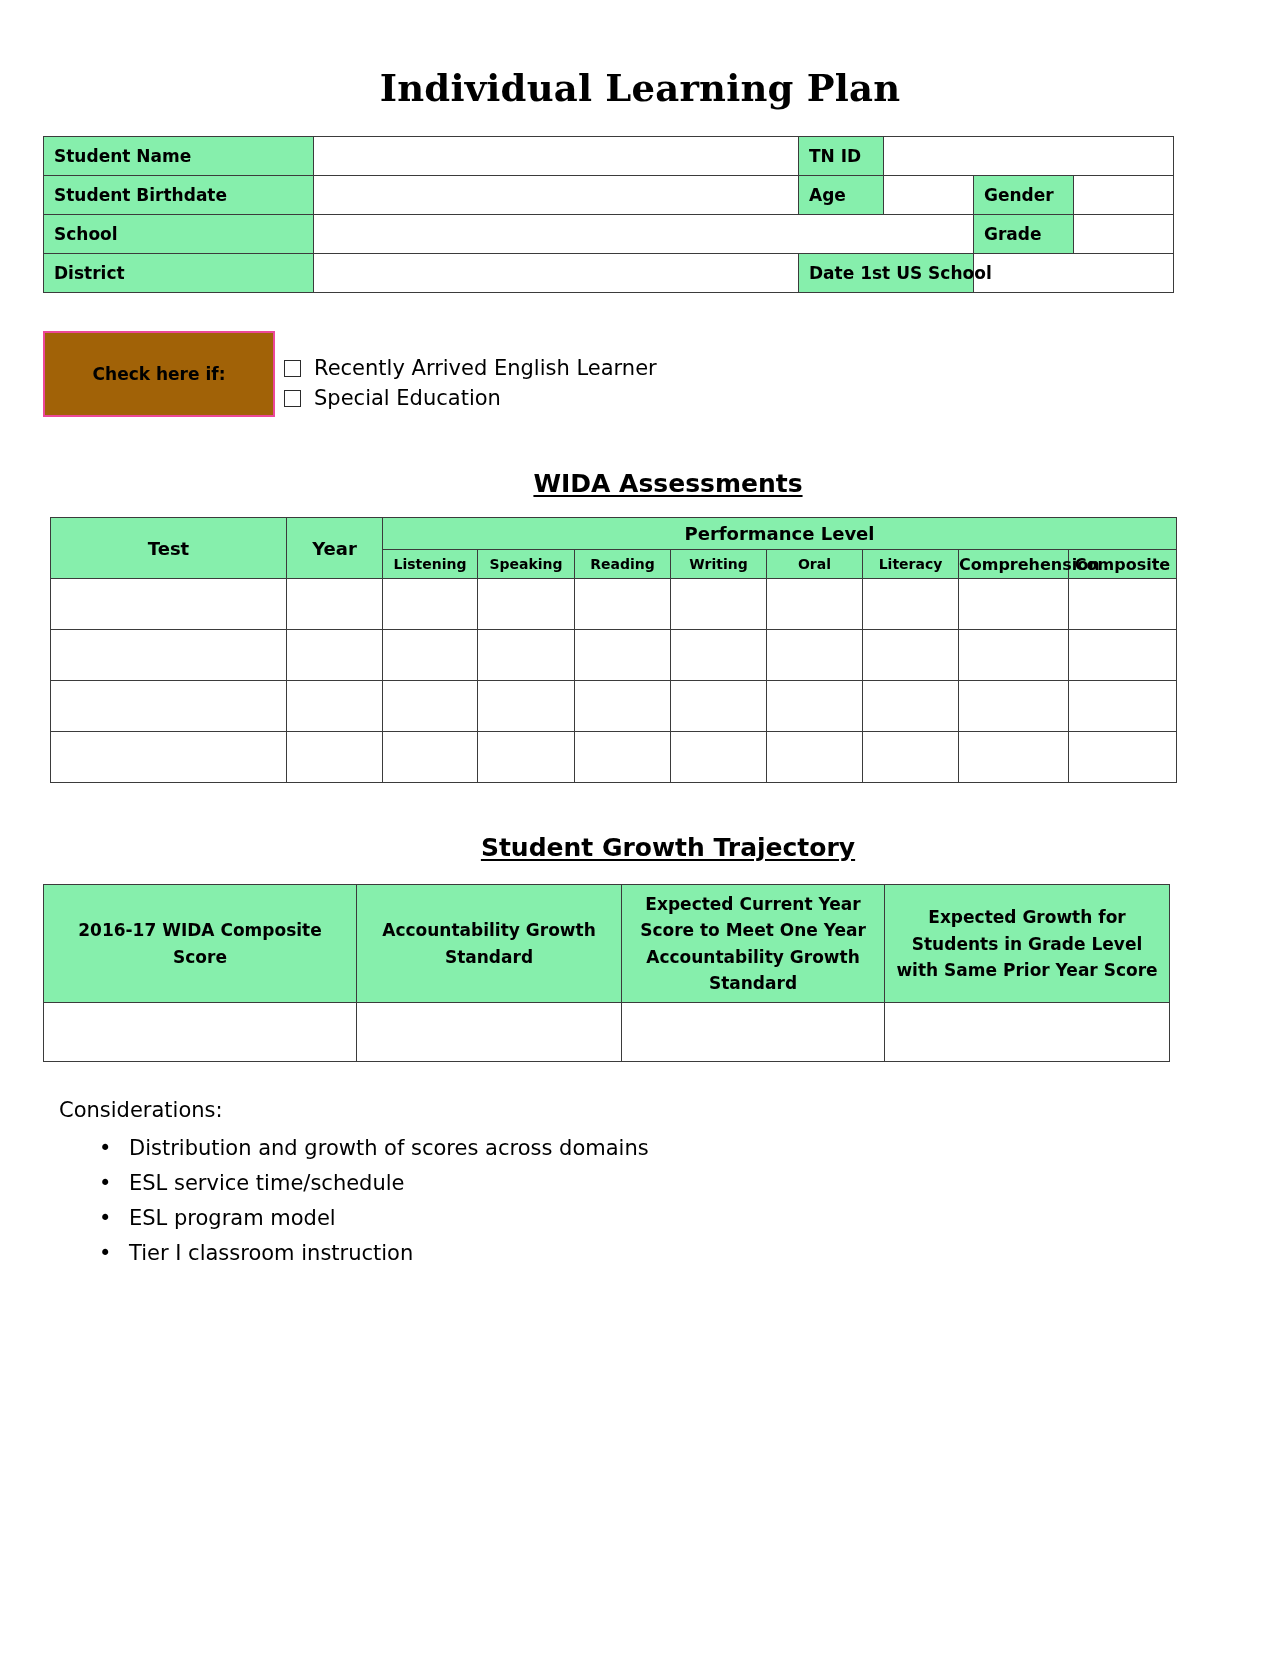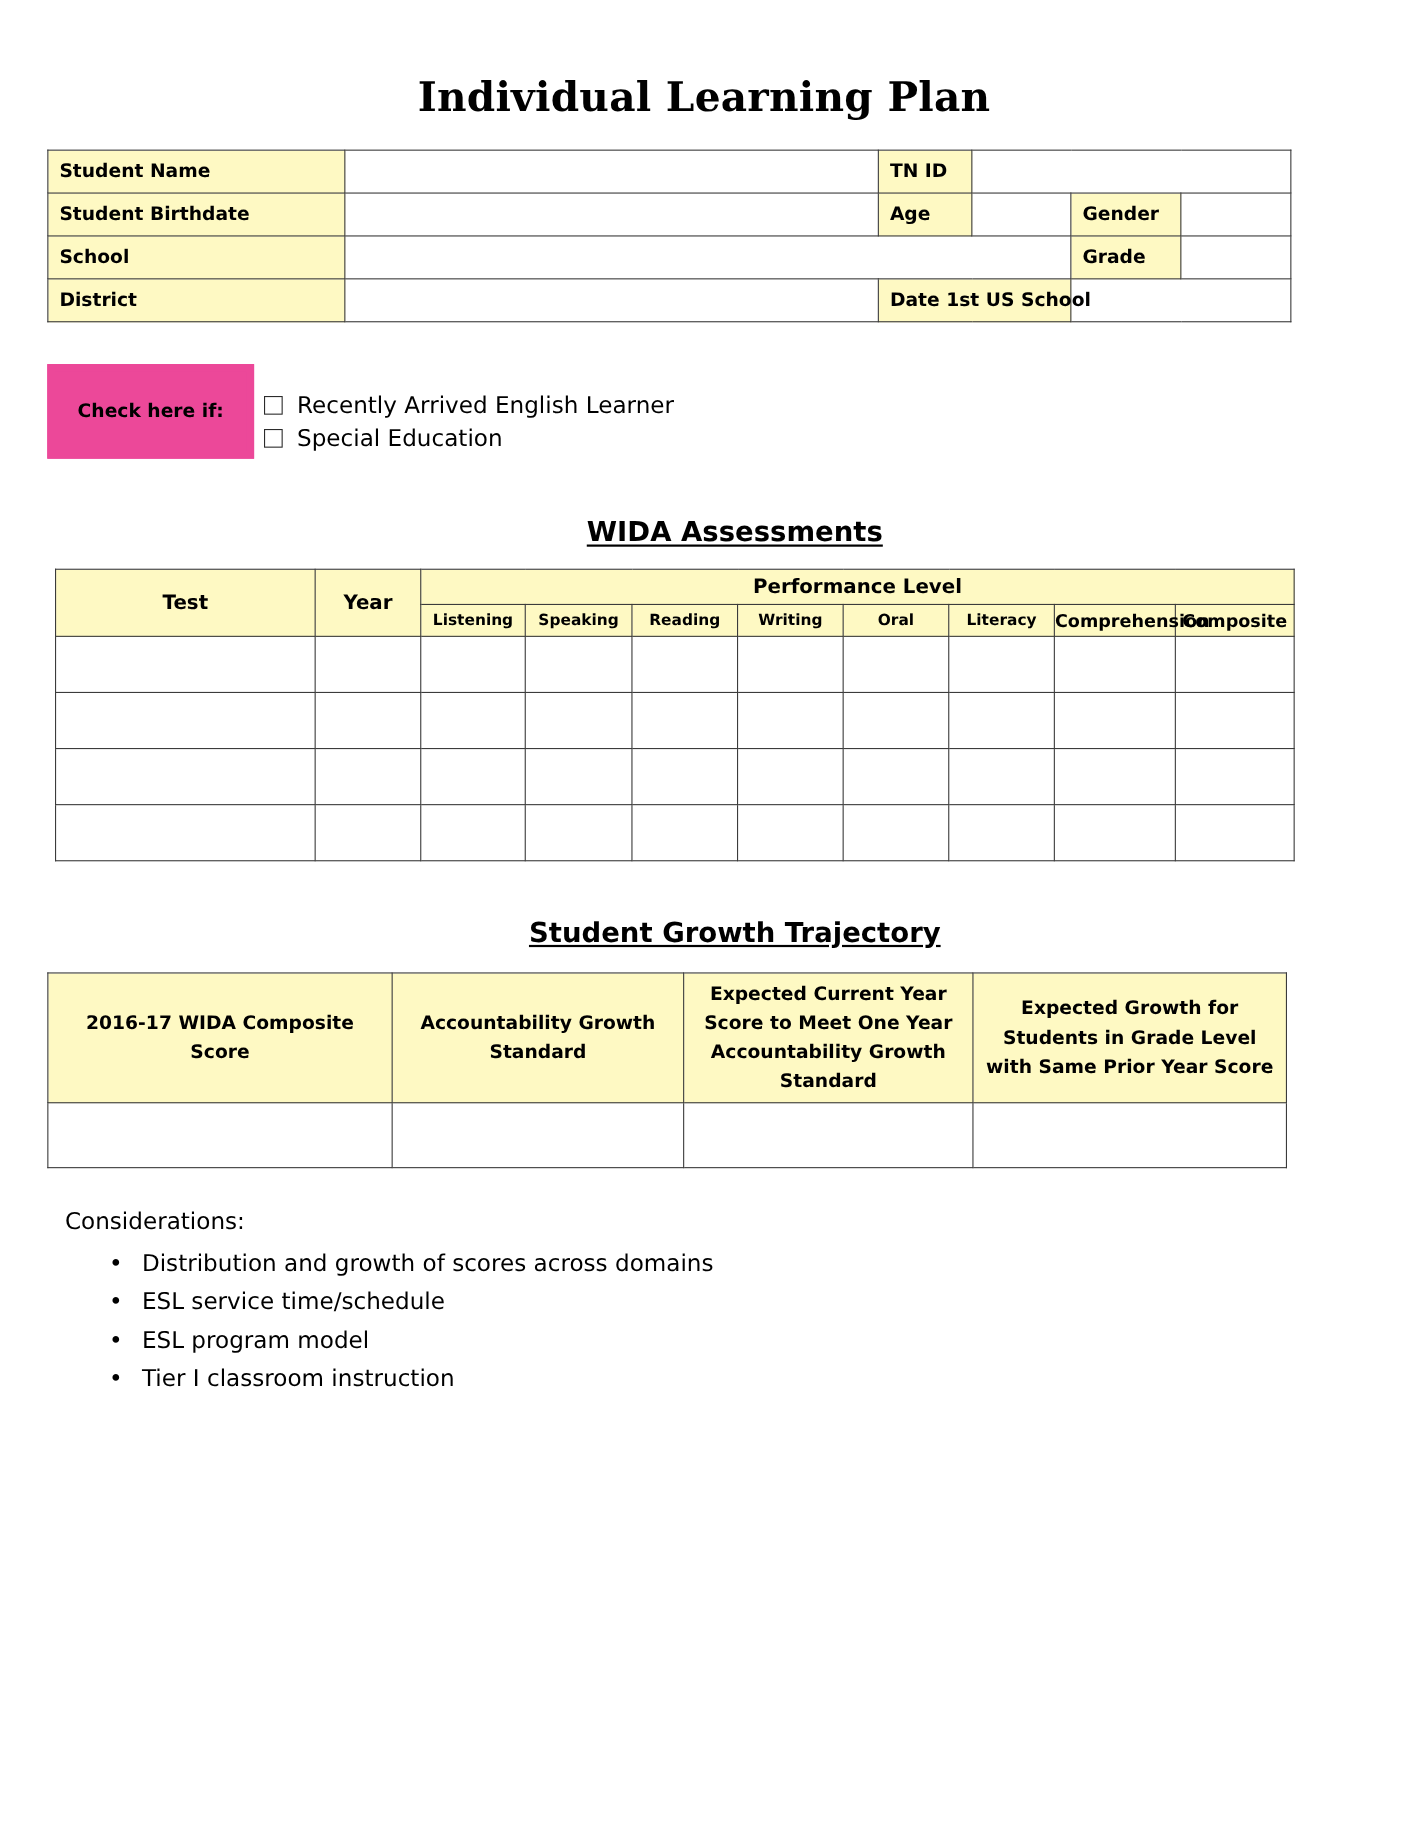"Student Name" .shade { background: #fef9c3 -> #86efac }
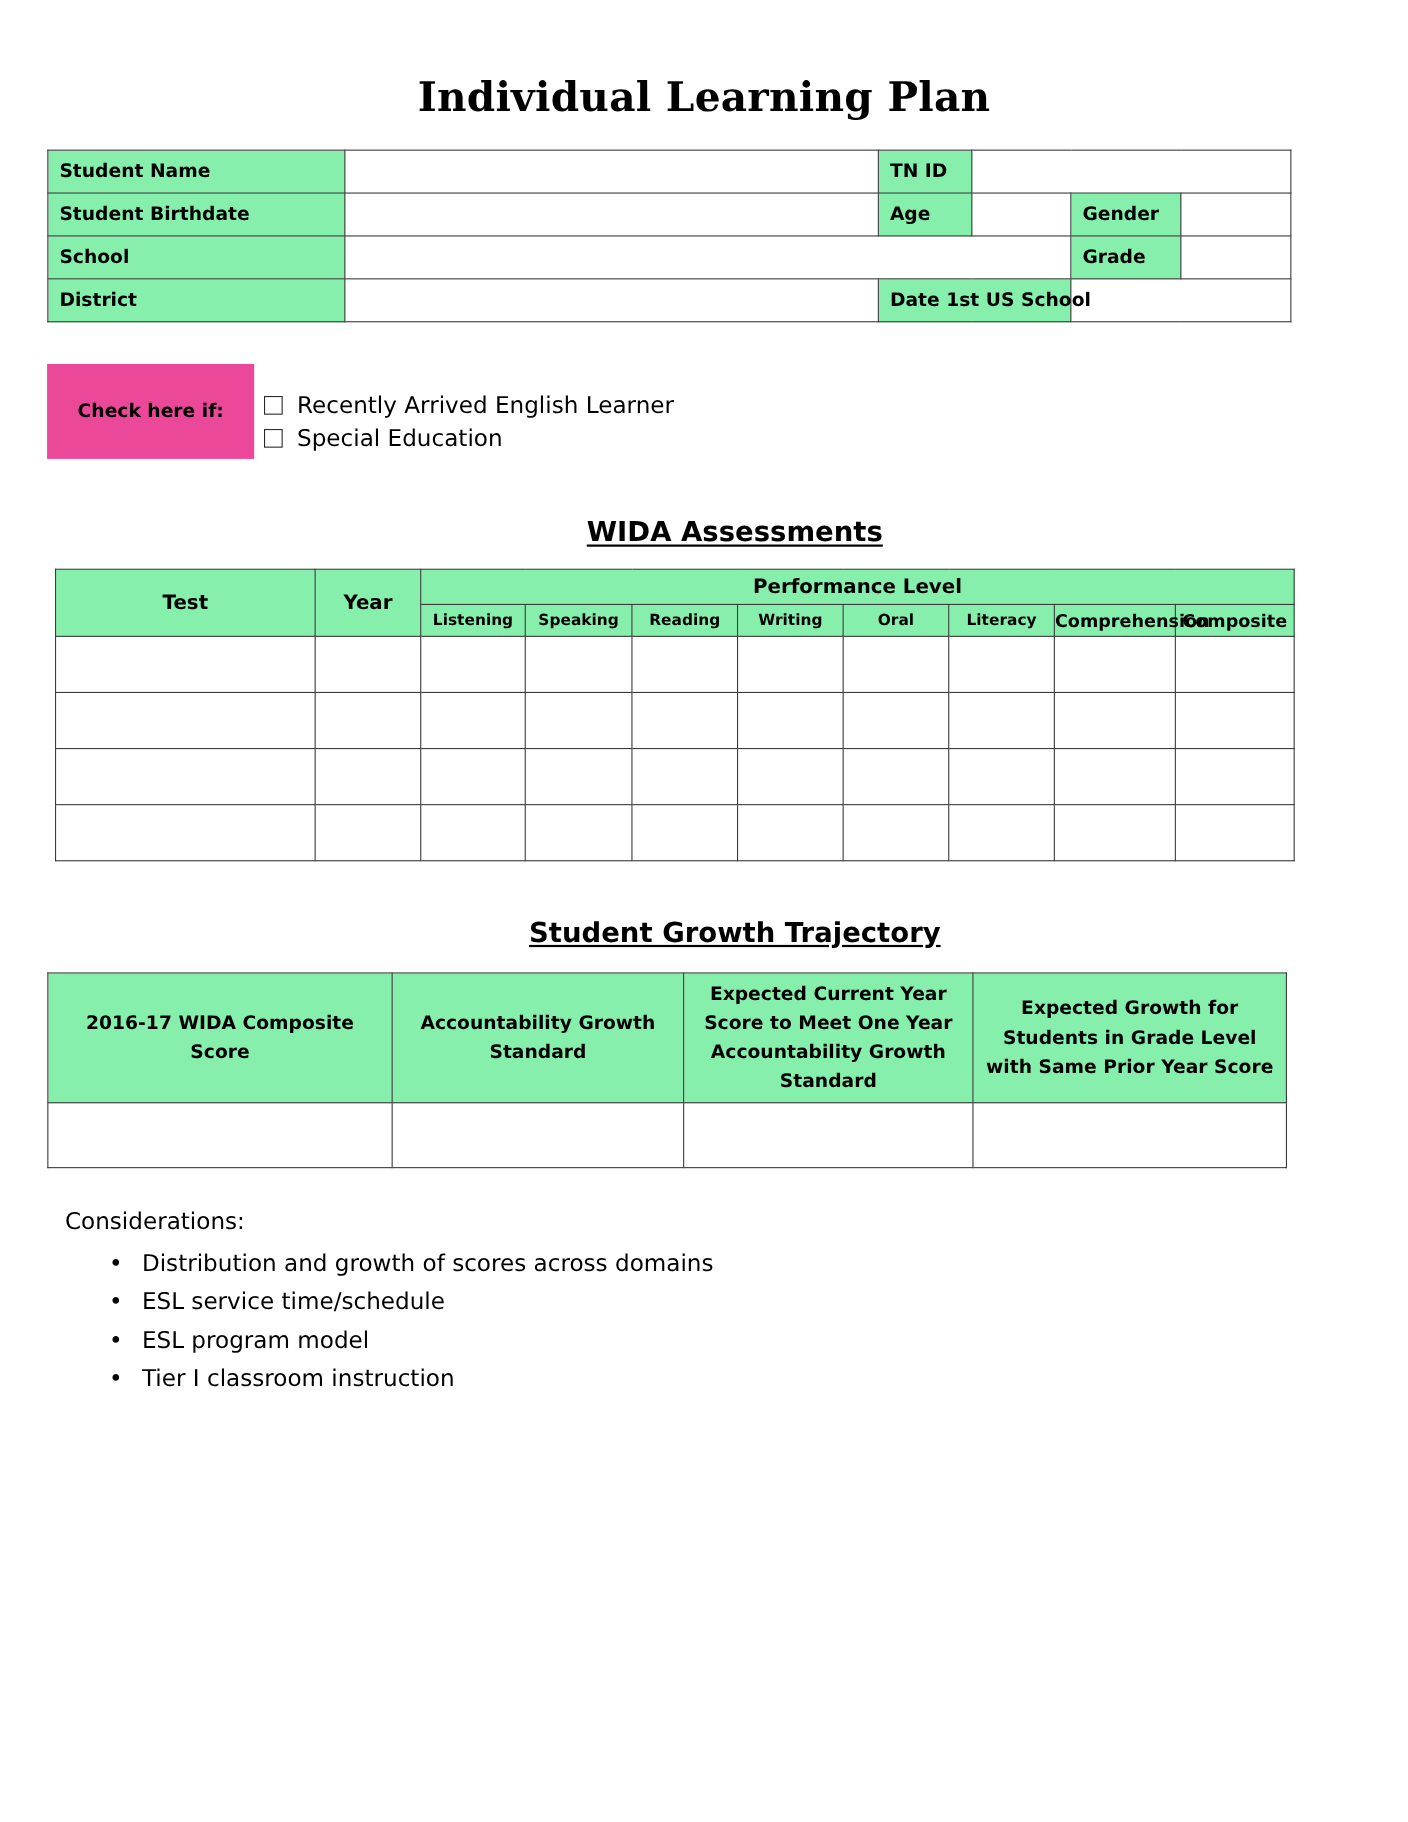"Check here if:" .check-box-cell { background: #ec4899 -> #a16207; border: 7px solid #ec4899 -> 2px solid #ec4899; width: 188px -> 232px }
